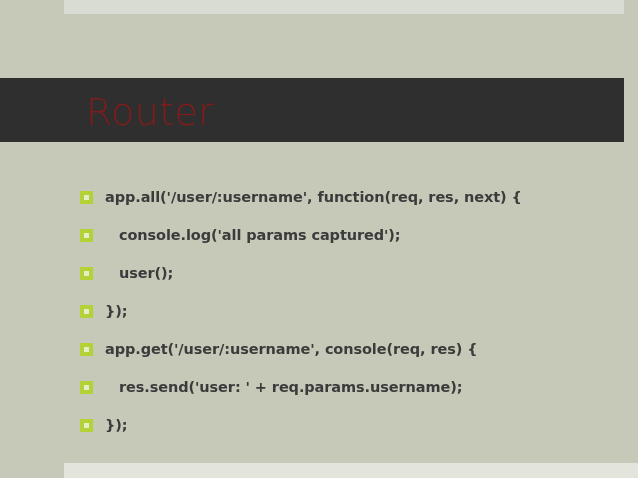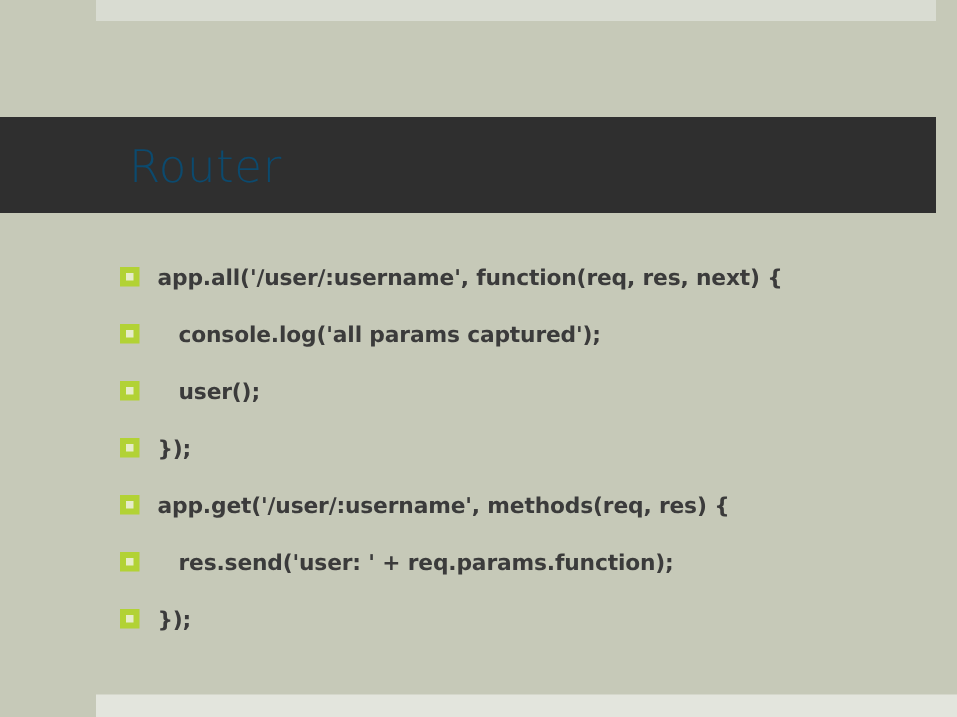"Router" .title-text { color: #0c4a6e -> #7f1d1d; font-size: 30px -> 38px }
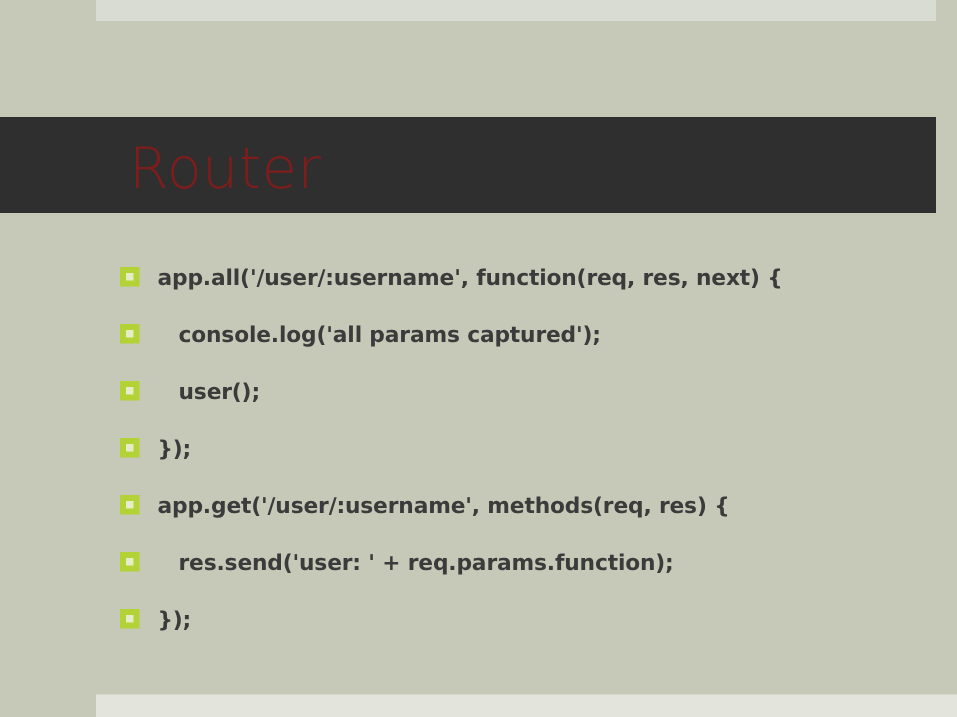"app.all('/user/:username', function(req," .bullet-row { align-items: none -> center }
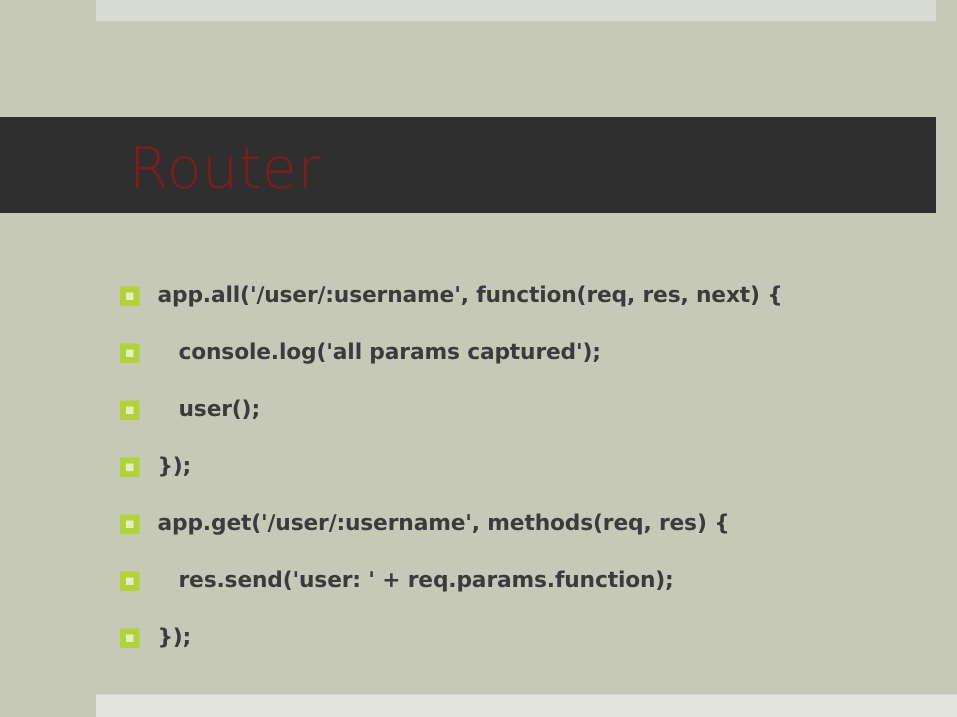"app.get('/user/:username', methods(req," span.bullet-text { text: methods -> console }
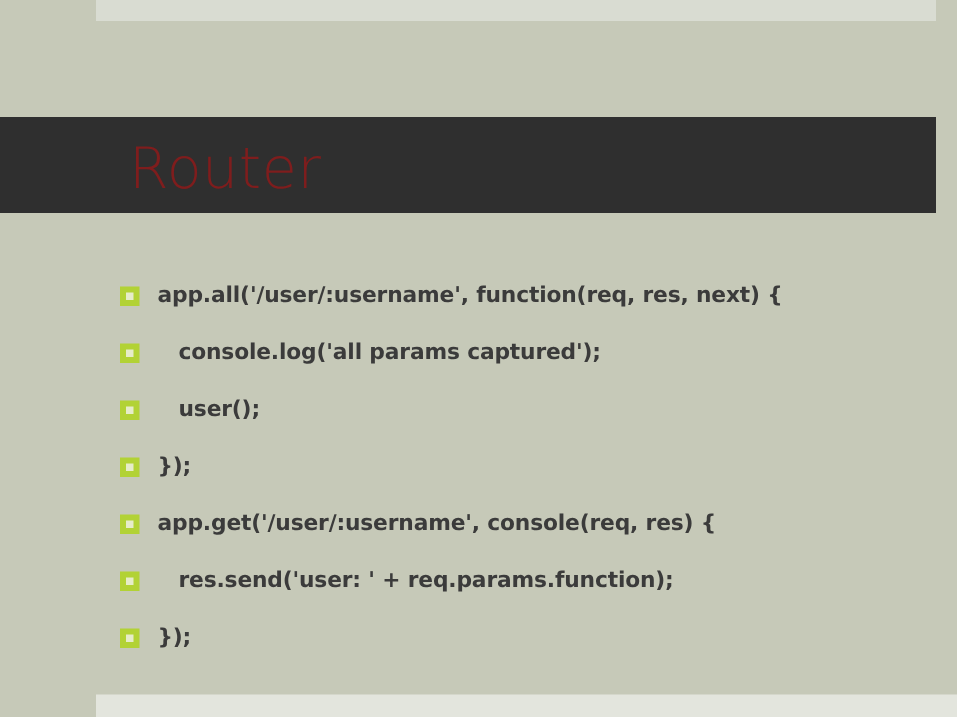"res.send('user: ' +" span.bullet-text { text: req.params.function -> req.params.username }
